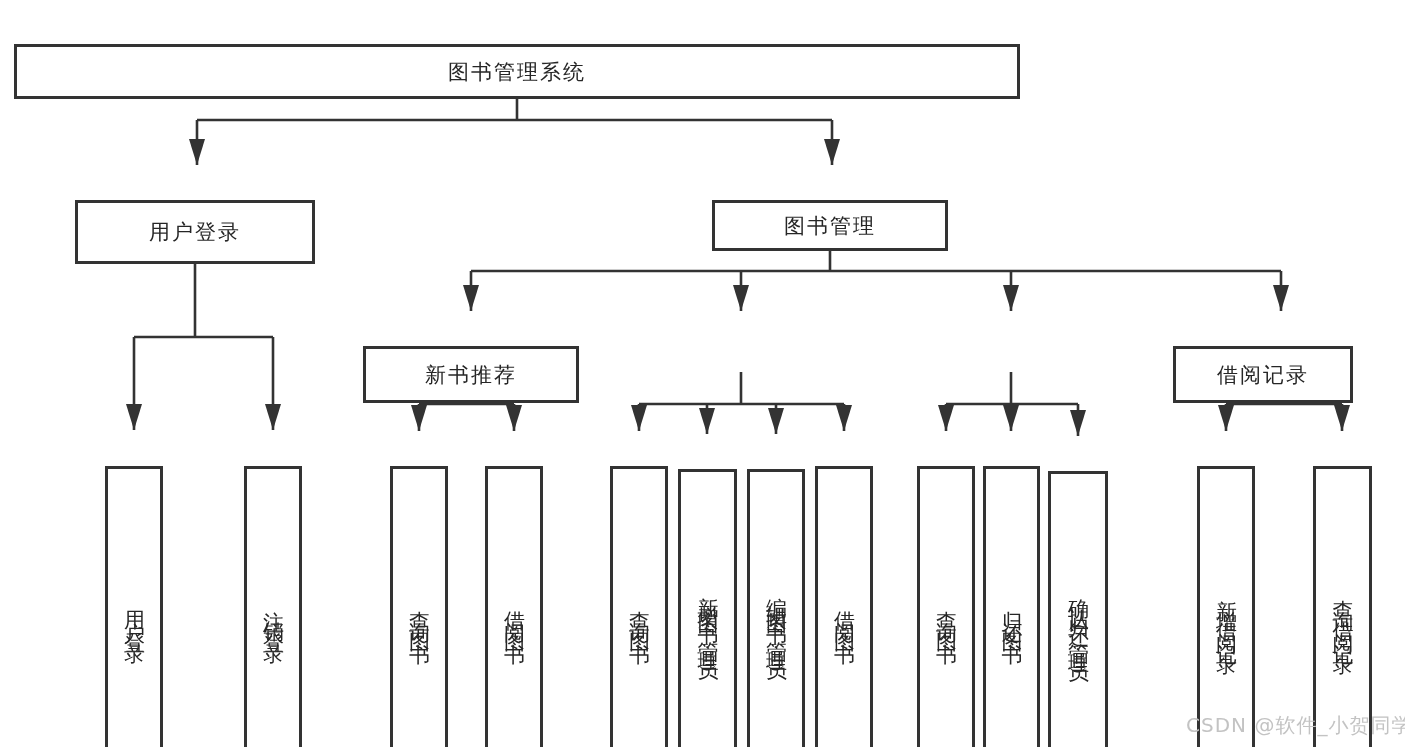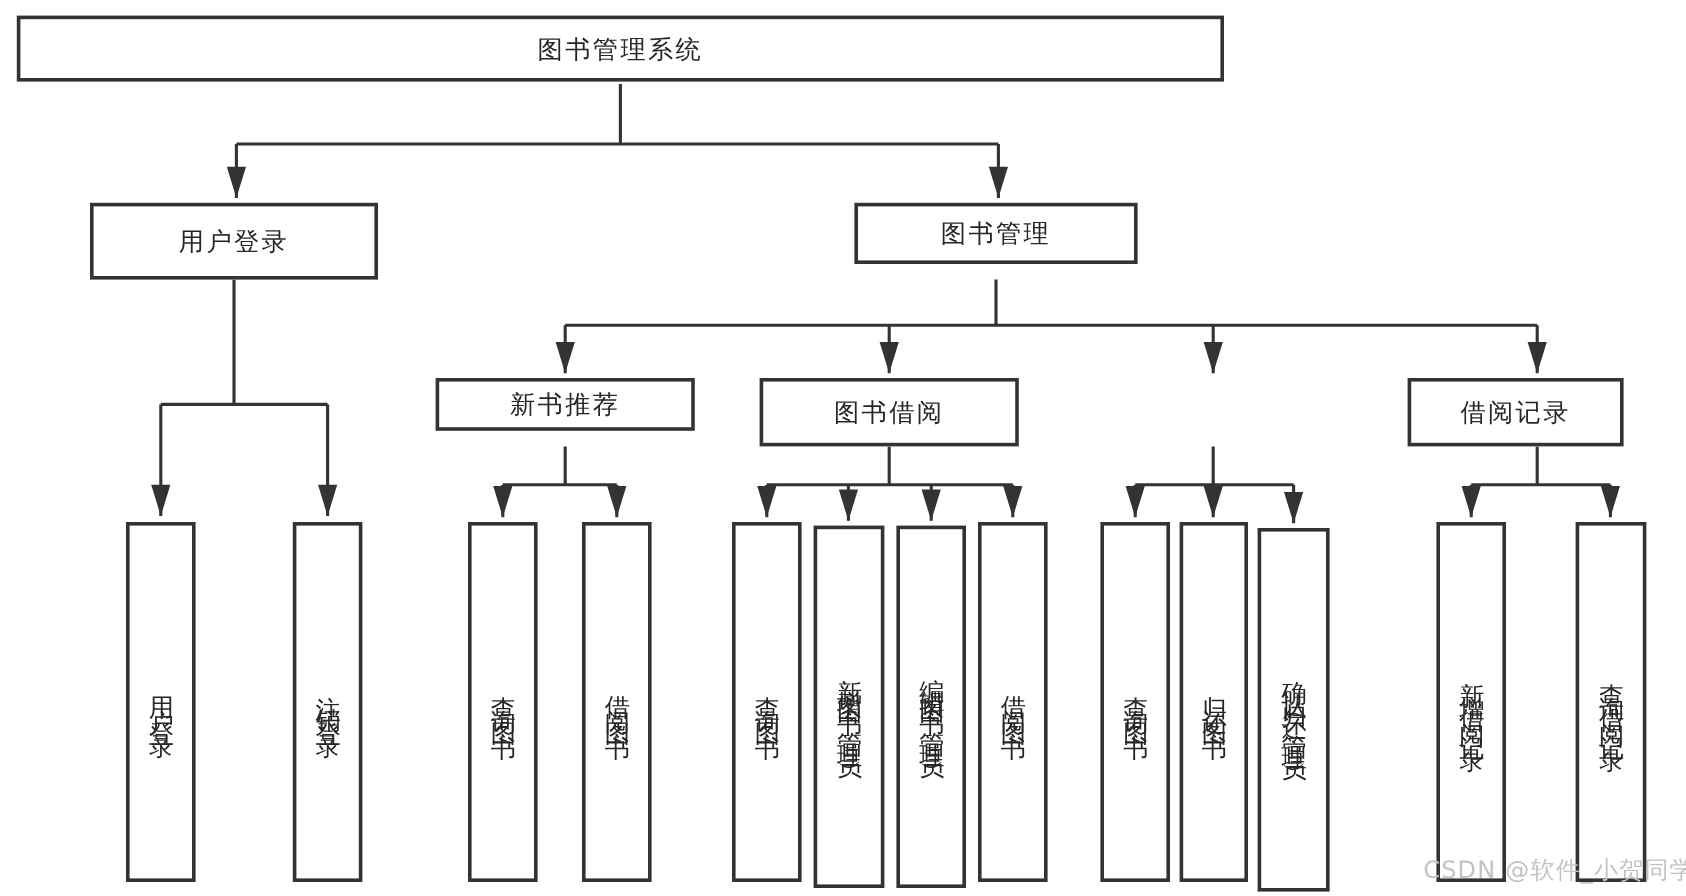"图书管理系统" .node { margin-top: none -> 31px }
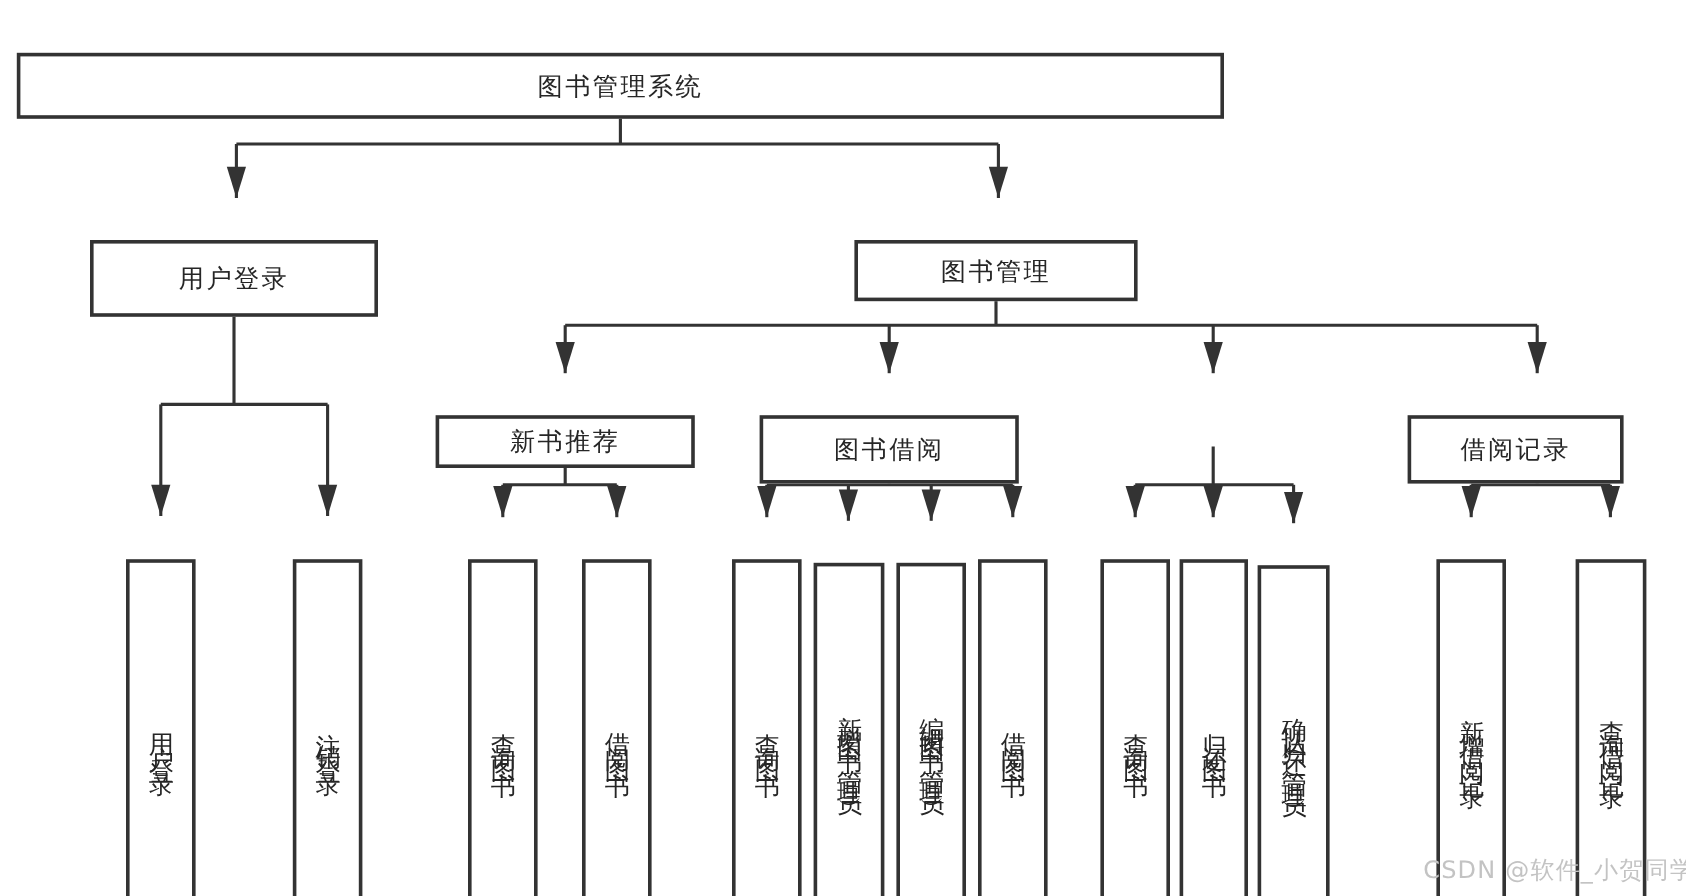"新书推荐" div.node { height: 44px -> 57px }
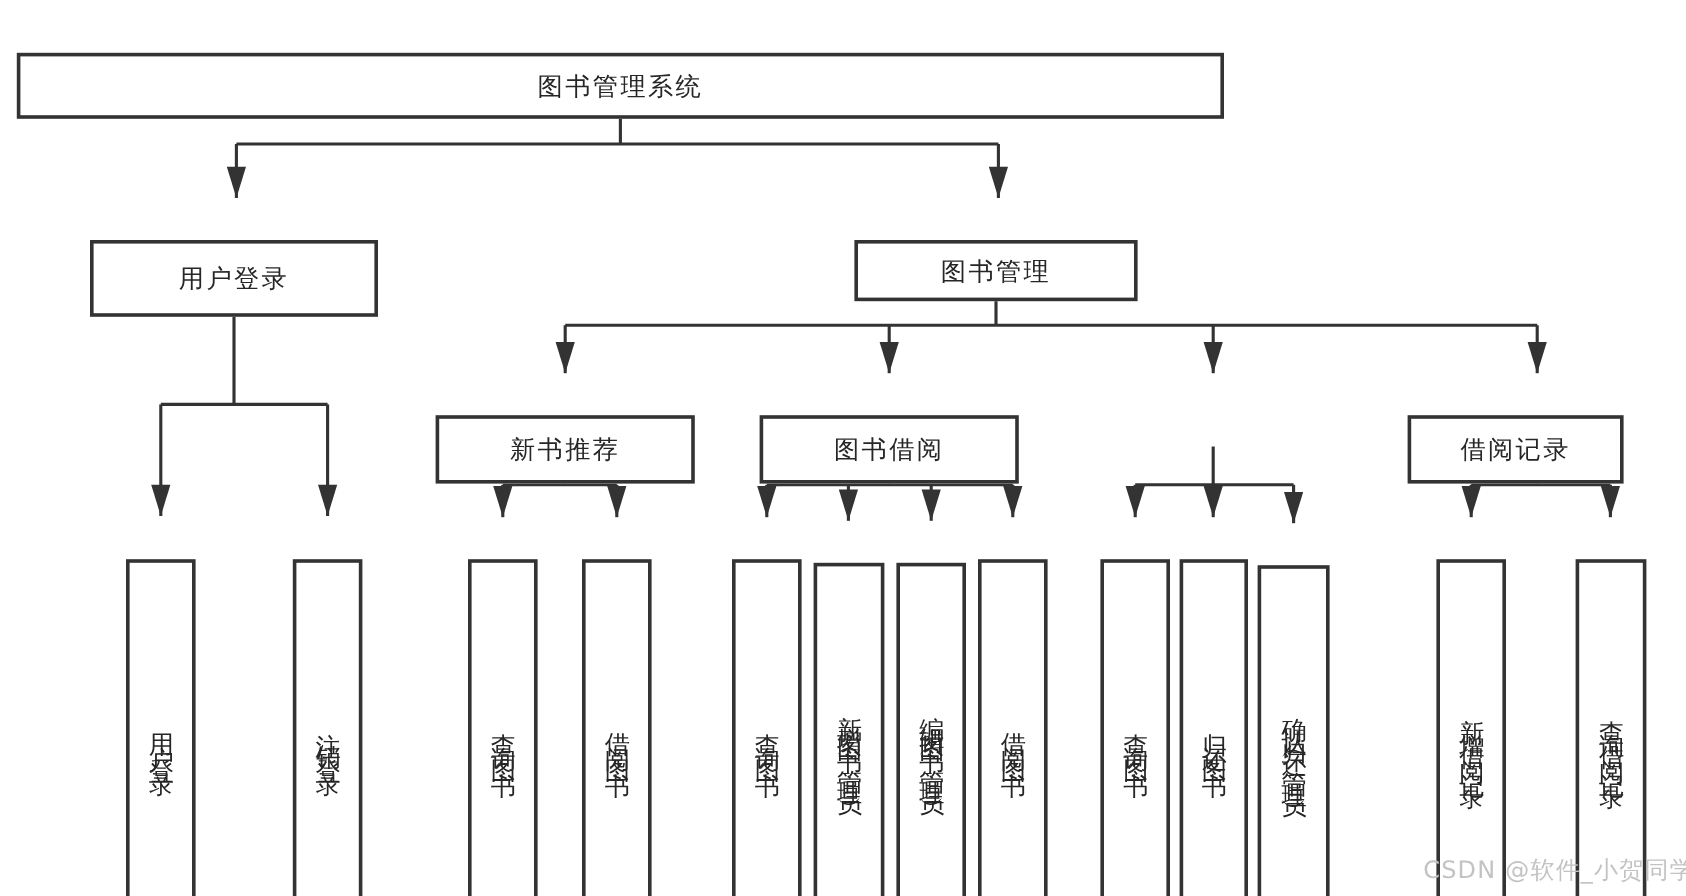"图书借阅" div.node { html: <div> <span>图书借阅</span> </div> -> none }
